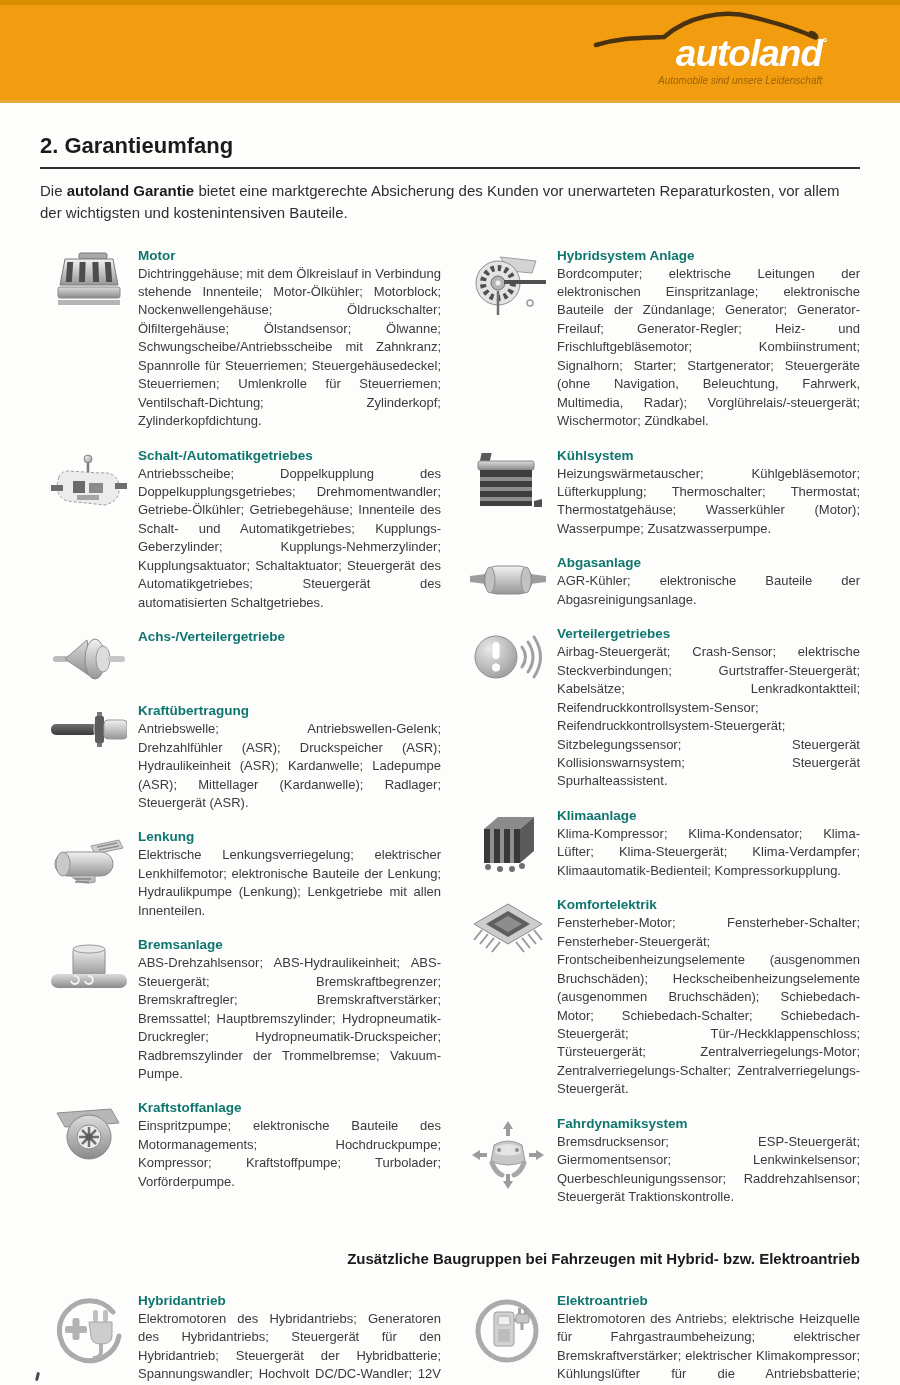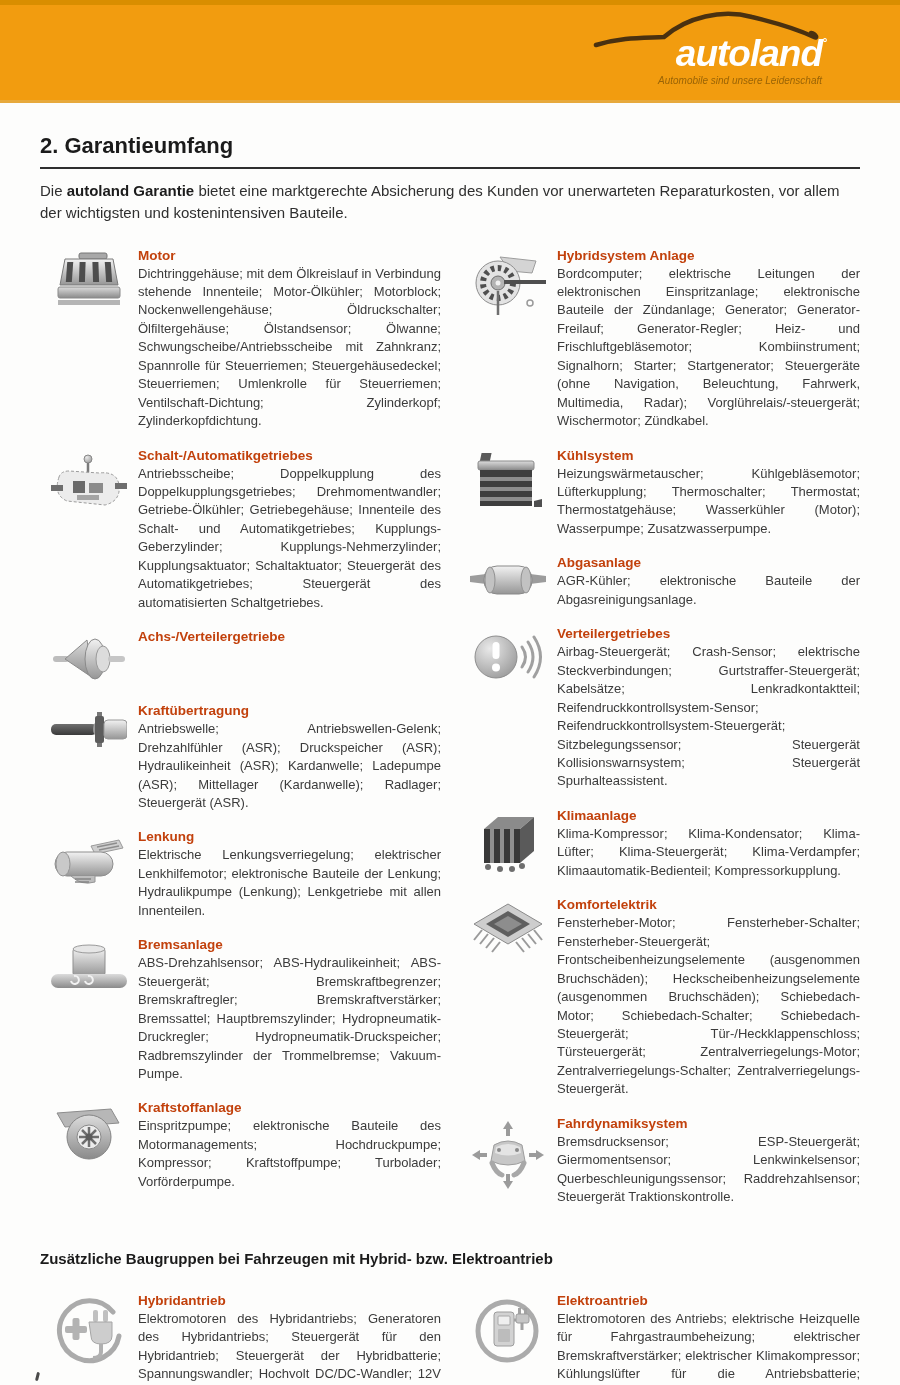"Motor" .section-title { color: #c2410c -> #0f766e }
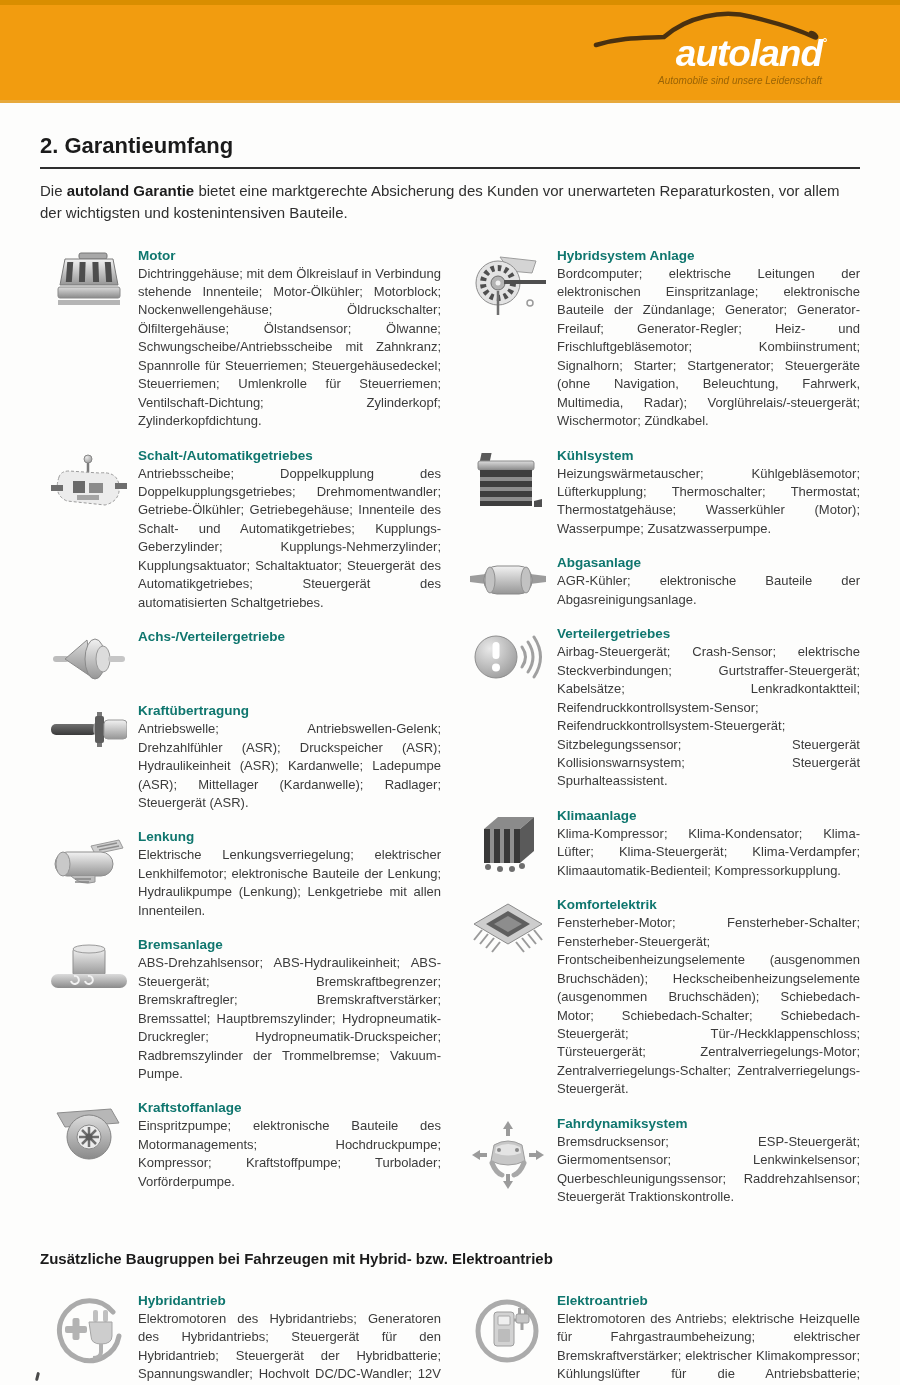"Zusätzliche Baugruppen bei Fahrzeugen" .hybrid-heading { text-align: left -> right }
